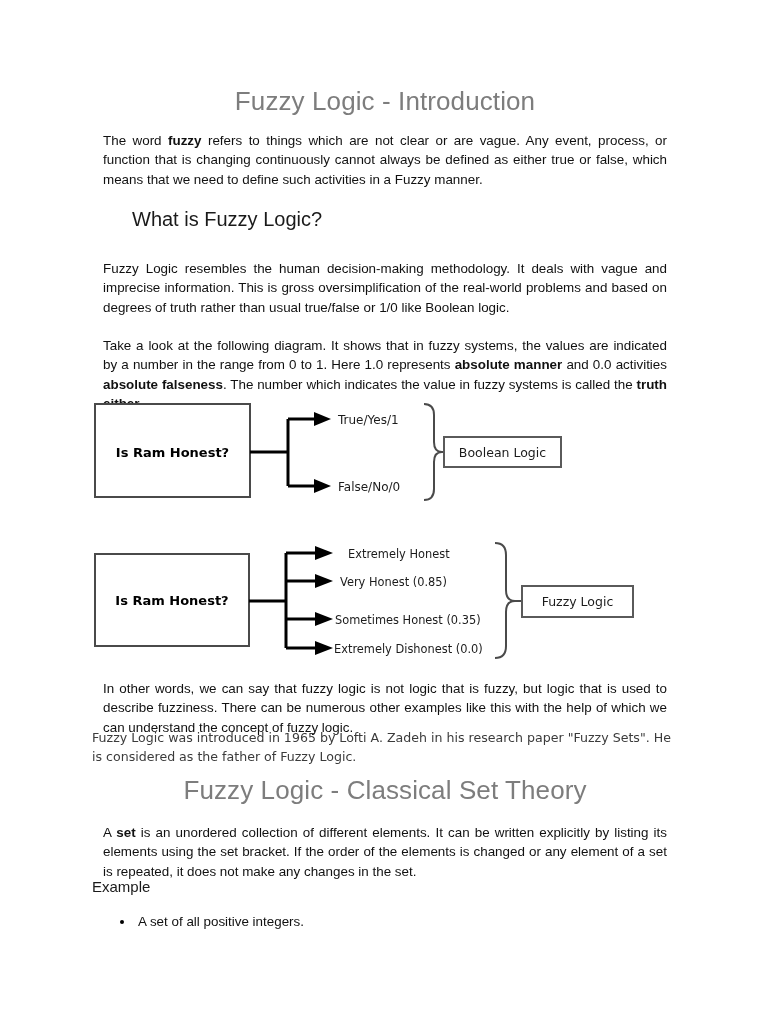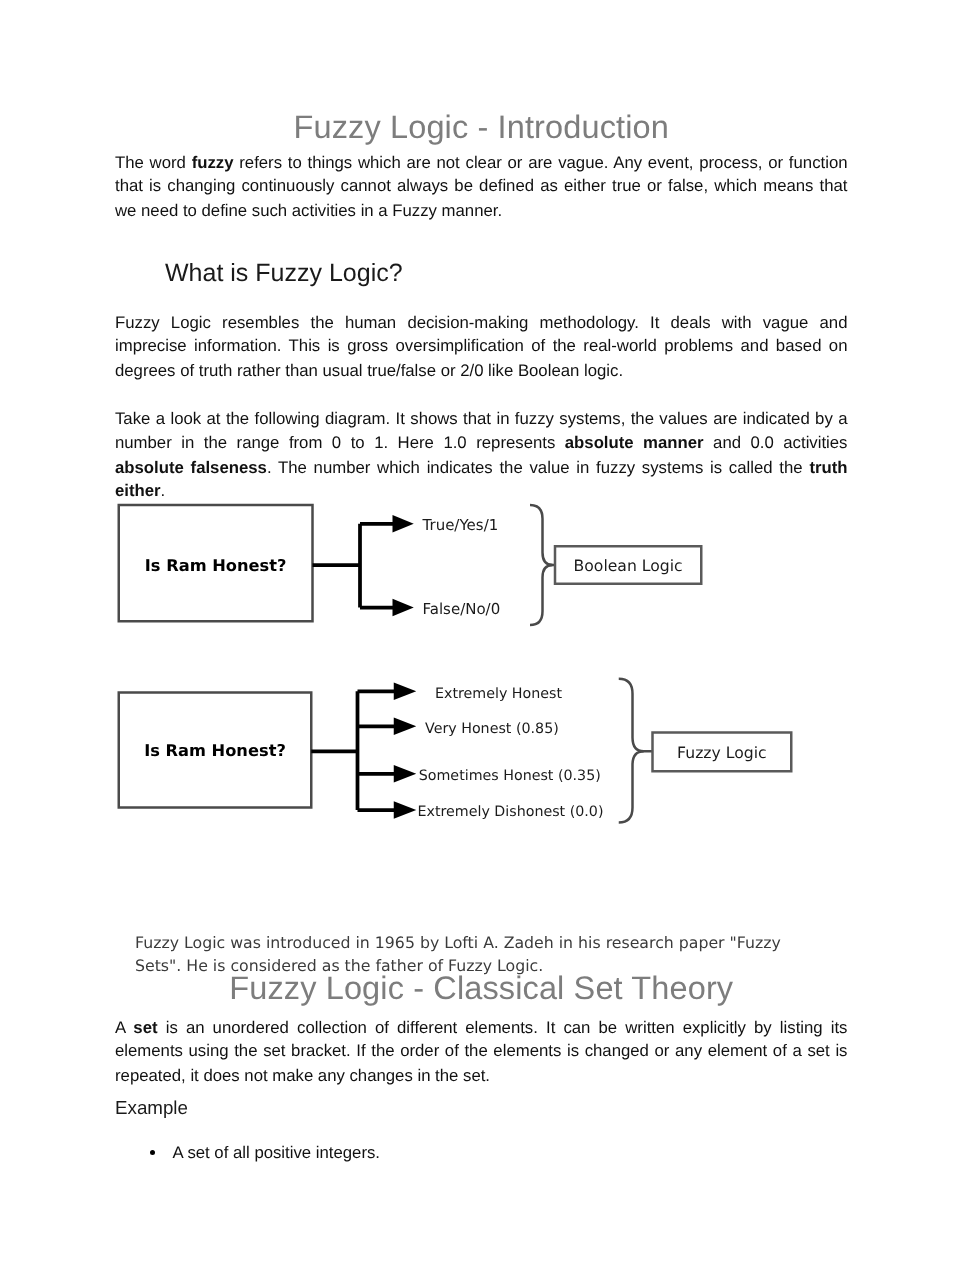"The word fuzzy refers to" p.body-text { margin: 0 -> 11px }
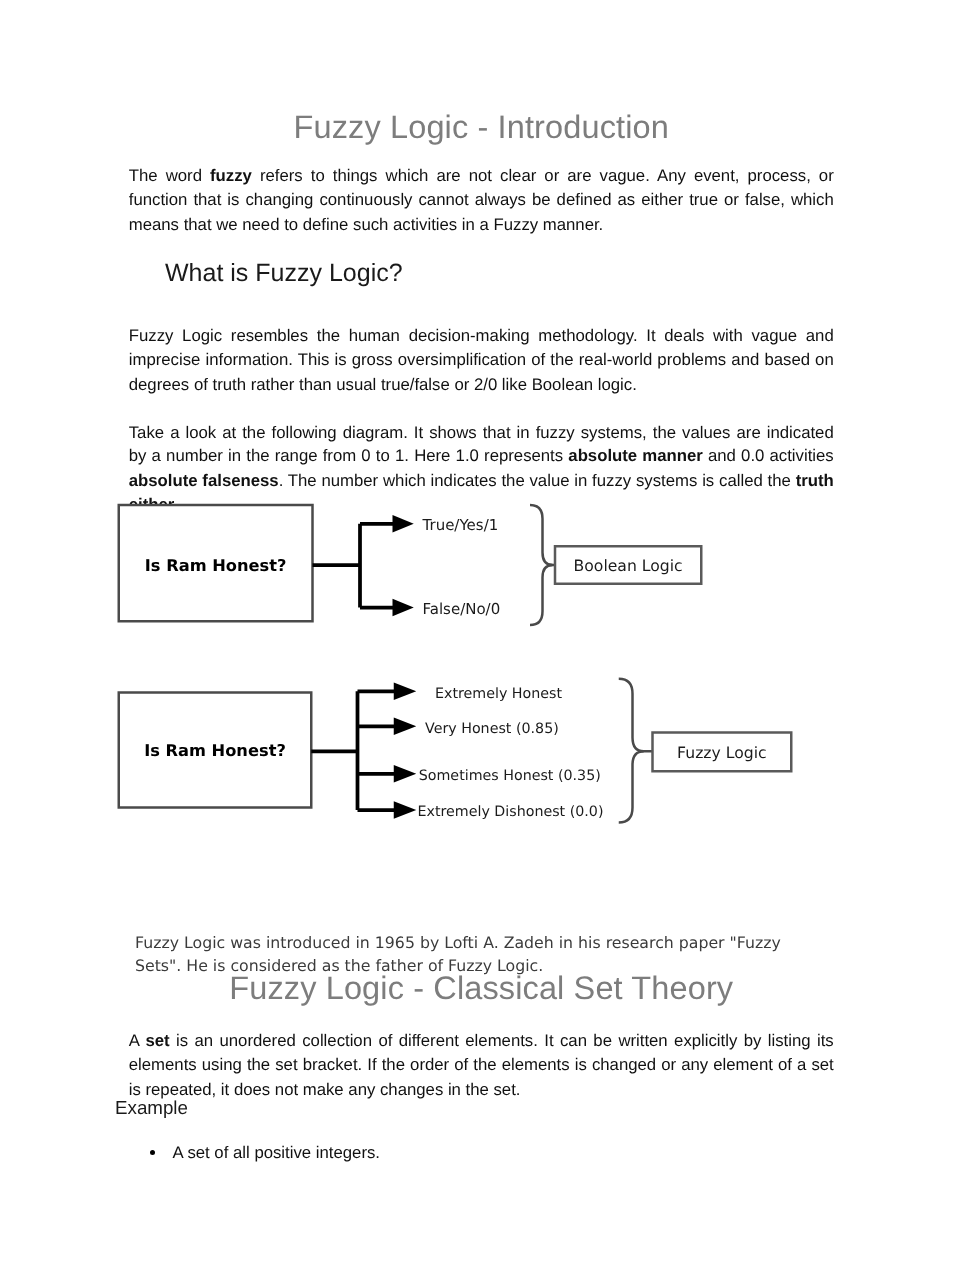"Fuzzy Logic resembles the human" p.body-text { text: 2/0 -> 1/0 }
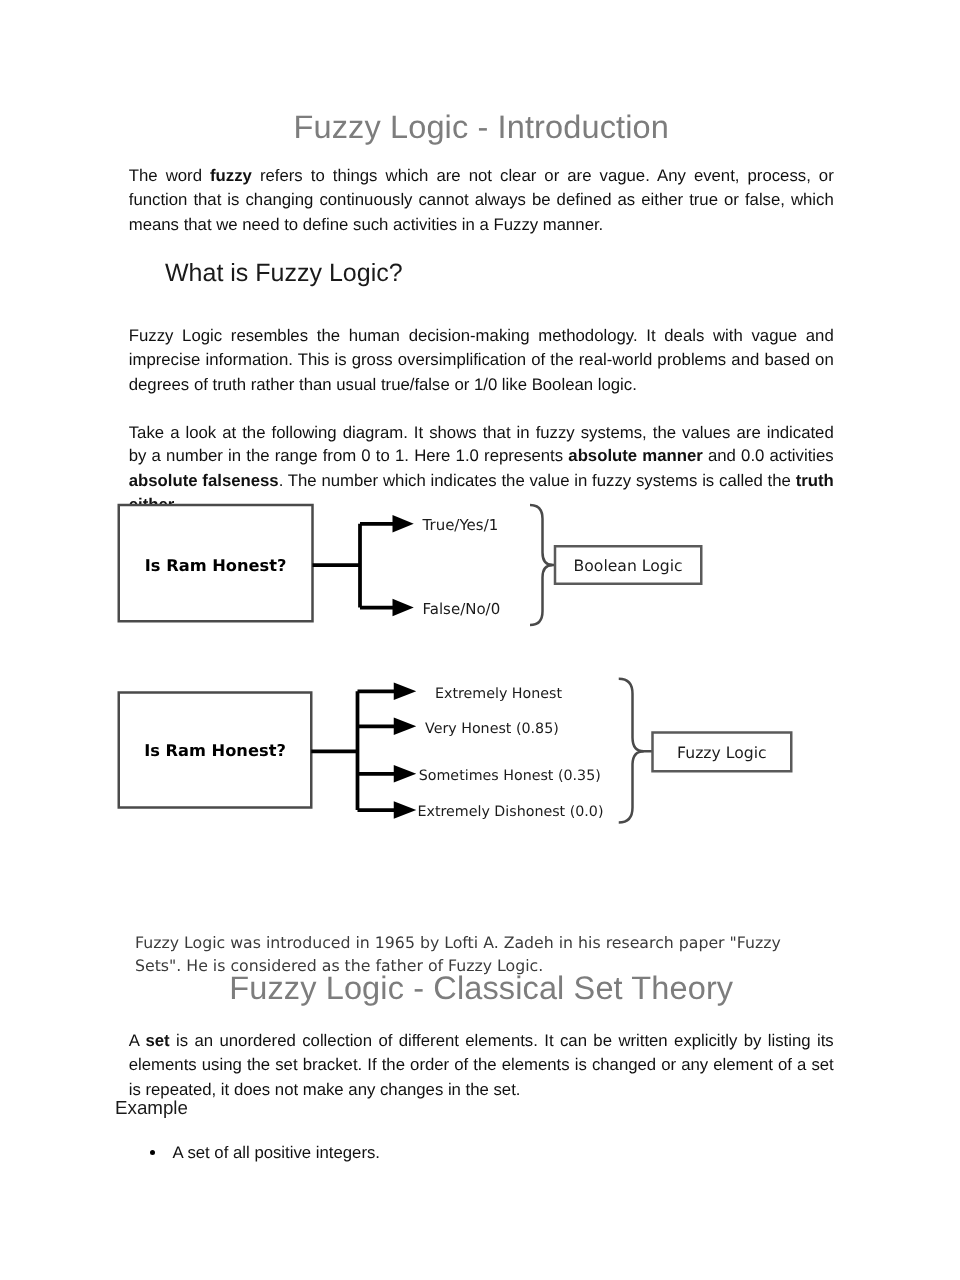"In other words, we can" div.abs { html: none -> <div> <p>In other words, we can say that fuzzy logic is not logic that is fuzzy, but logic that is used to describe fuzziness. There can be numerous other examples like this with the help of which we can understand the concept of fuzzy logic.</p> </div> }
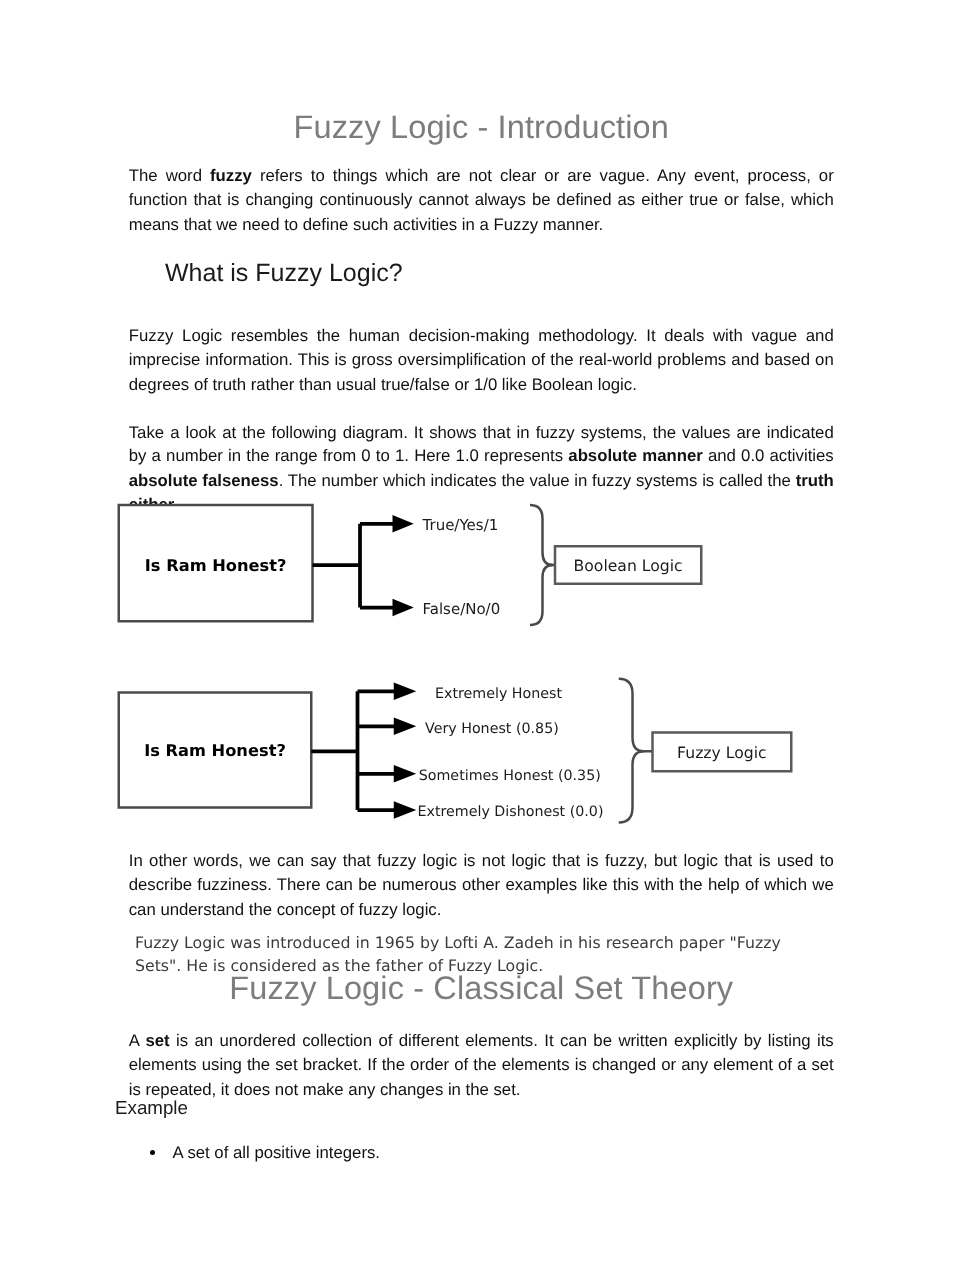"Fuzzy Logic was introduced in" p.note-text { margin: 16px -> 0 }
